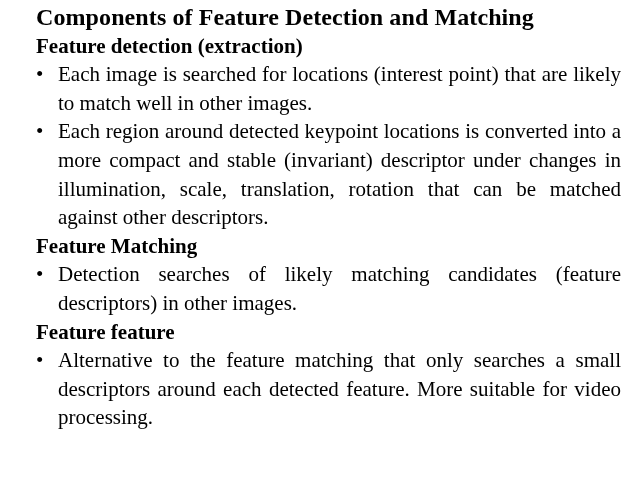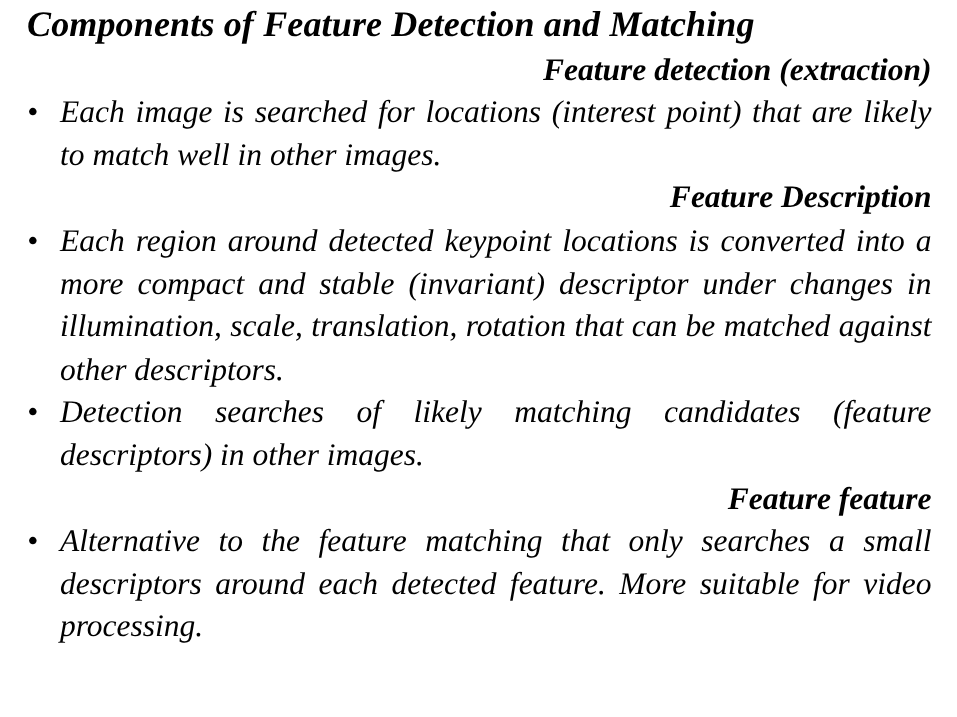"Components of Feature Detection and" .slide { font-style: italic -> none; padding: 3px 17px 0 18px -> 3px 17px 0 36px }
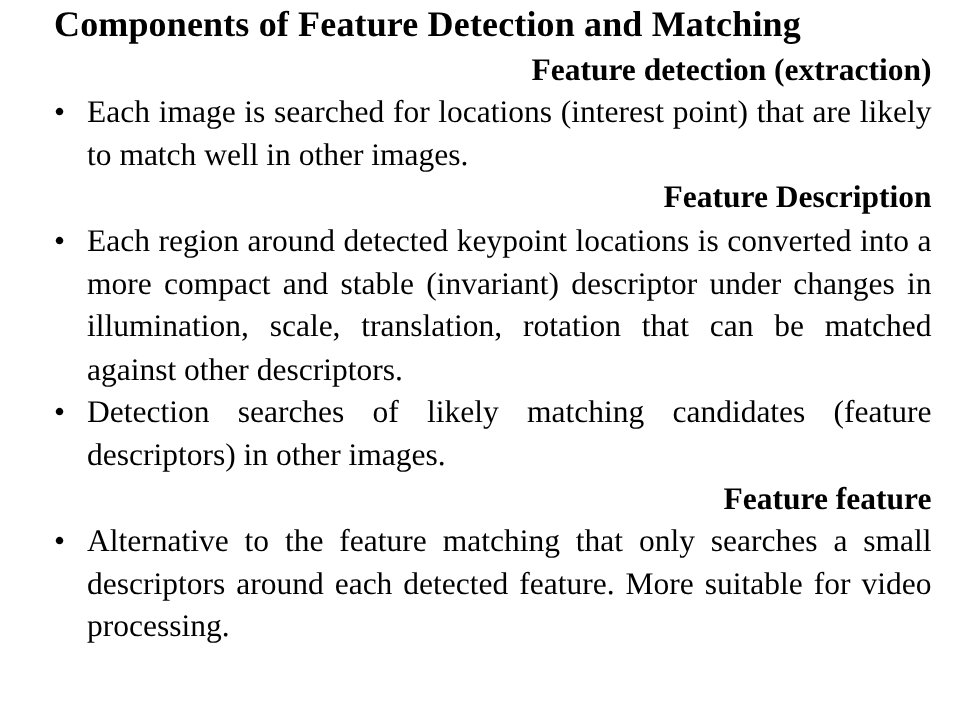"Feature detection (extraction)" .section-heading { text-align: right -> left }
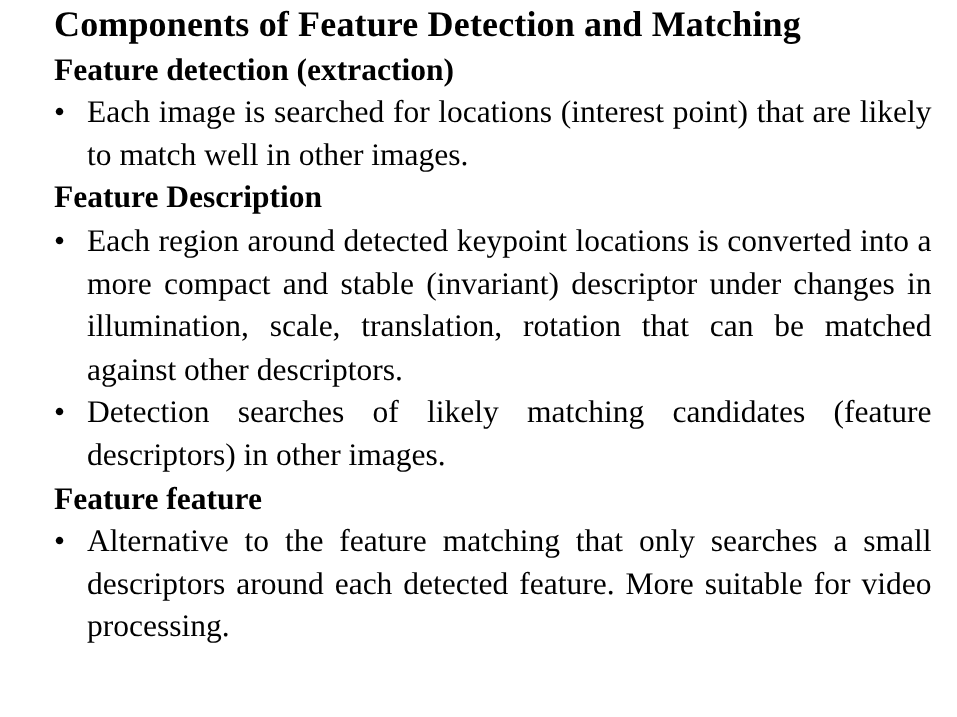"Feature Description" div.section-heading { html: <div>Feature Description</div> -> none }
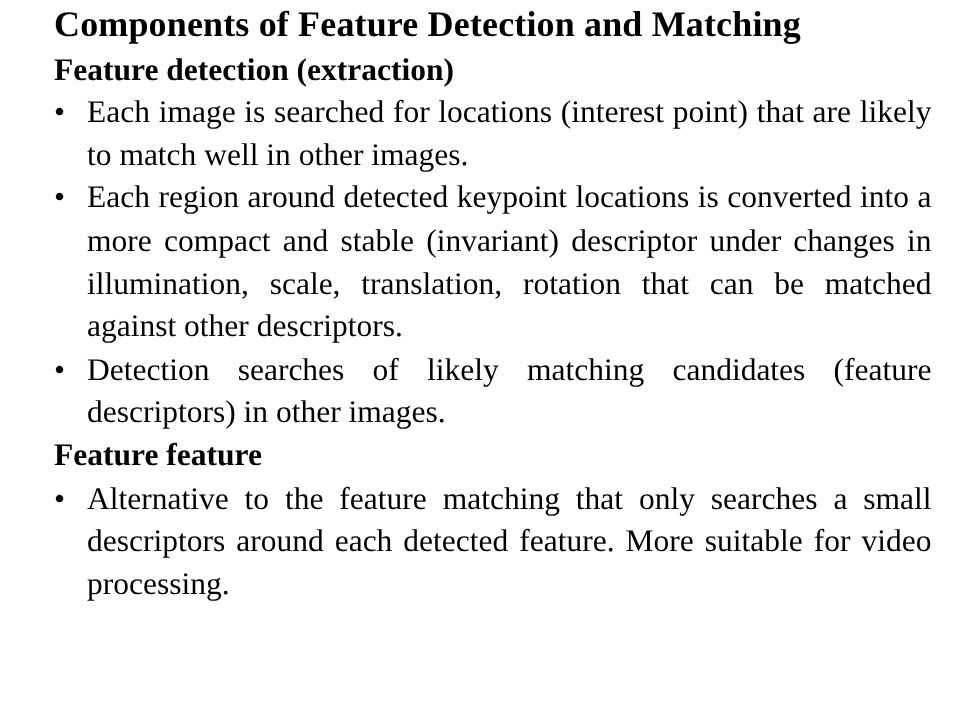"Feature Matching" div.section-heading { html: none -> <div>Feature Matching</div> }
